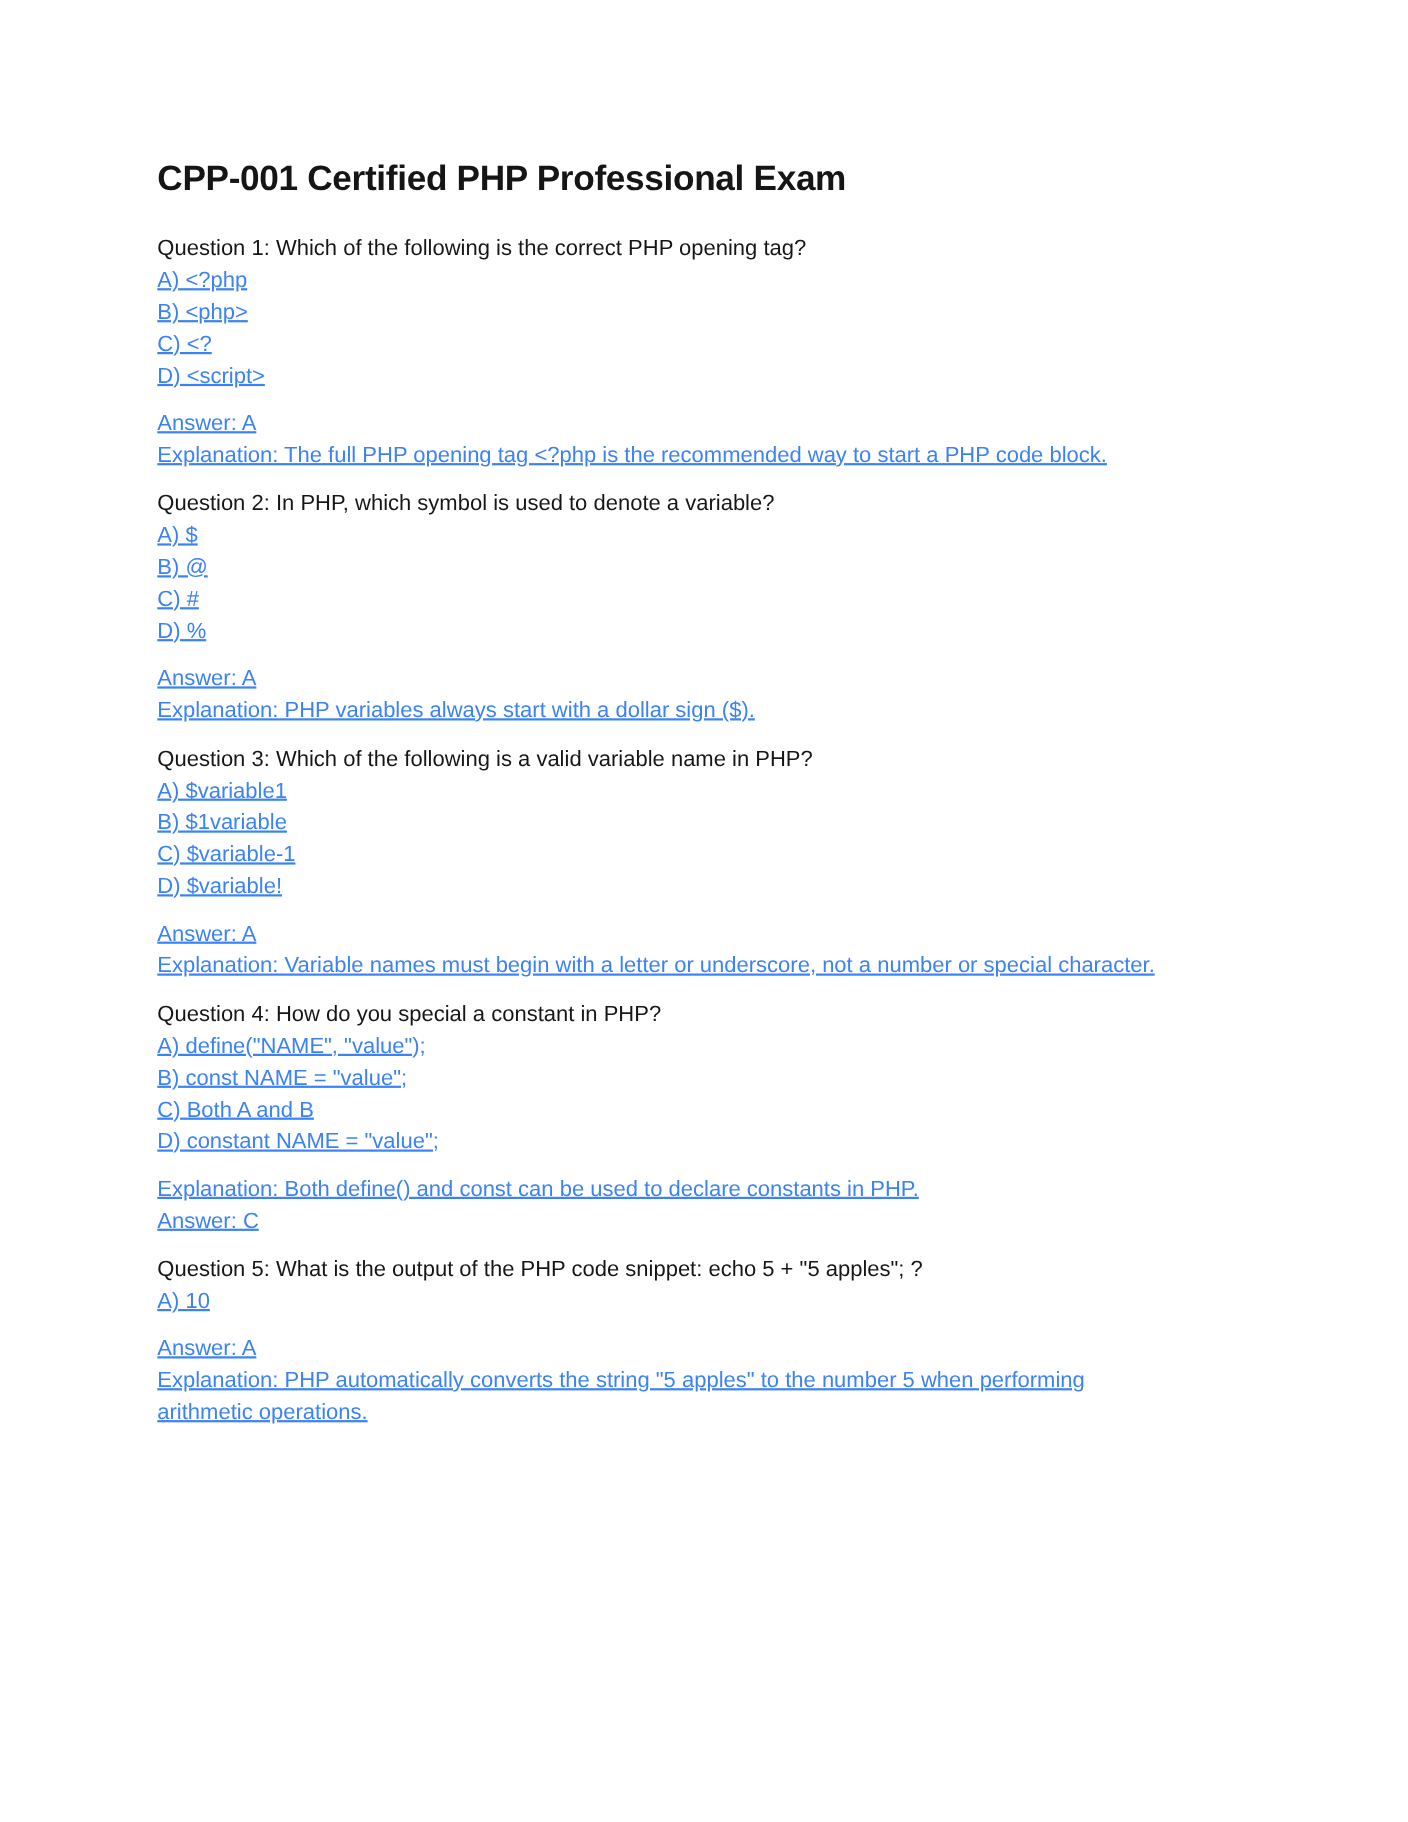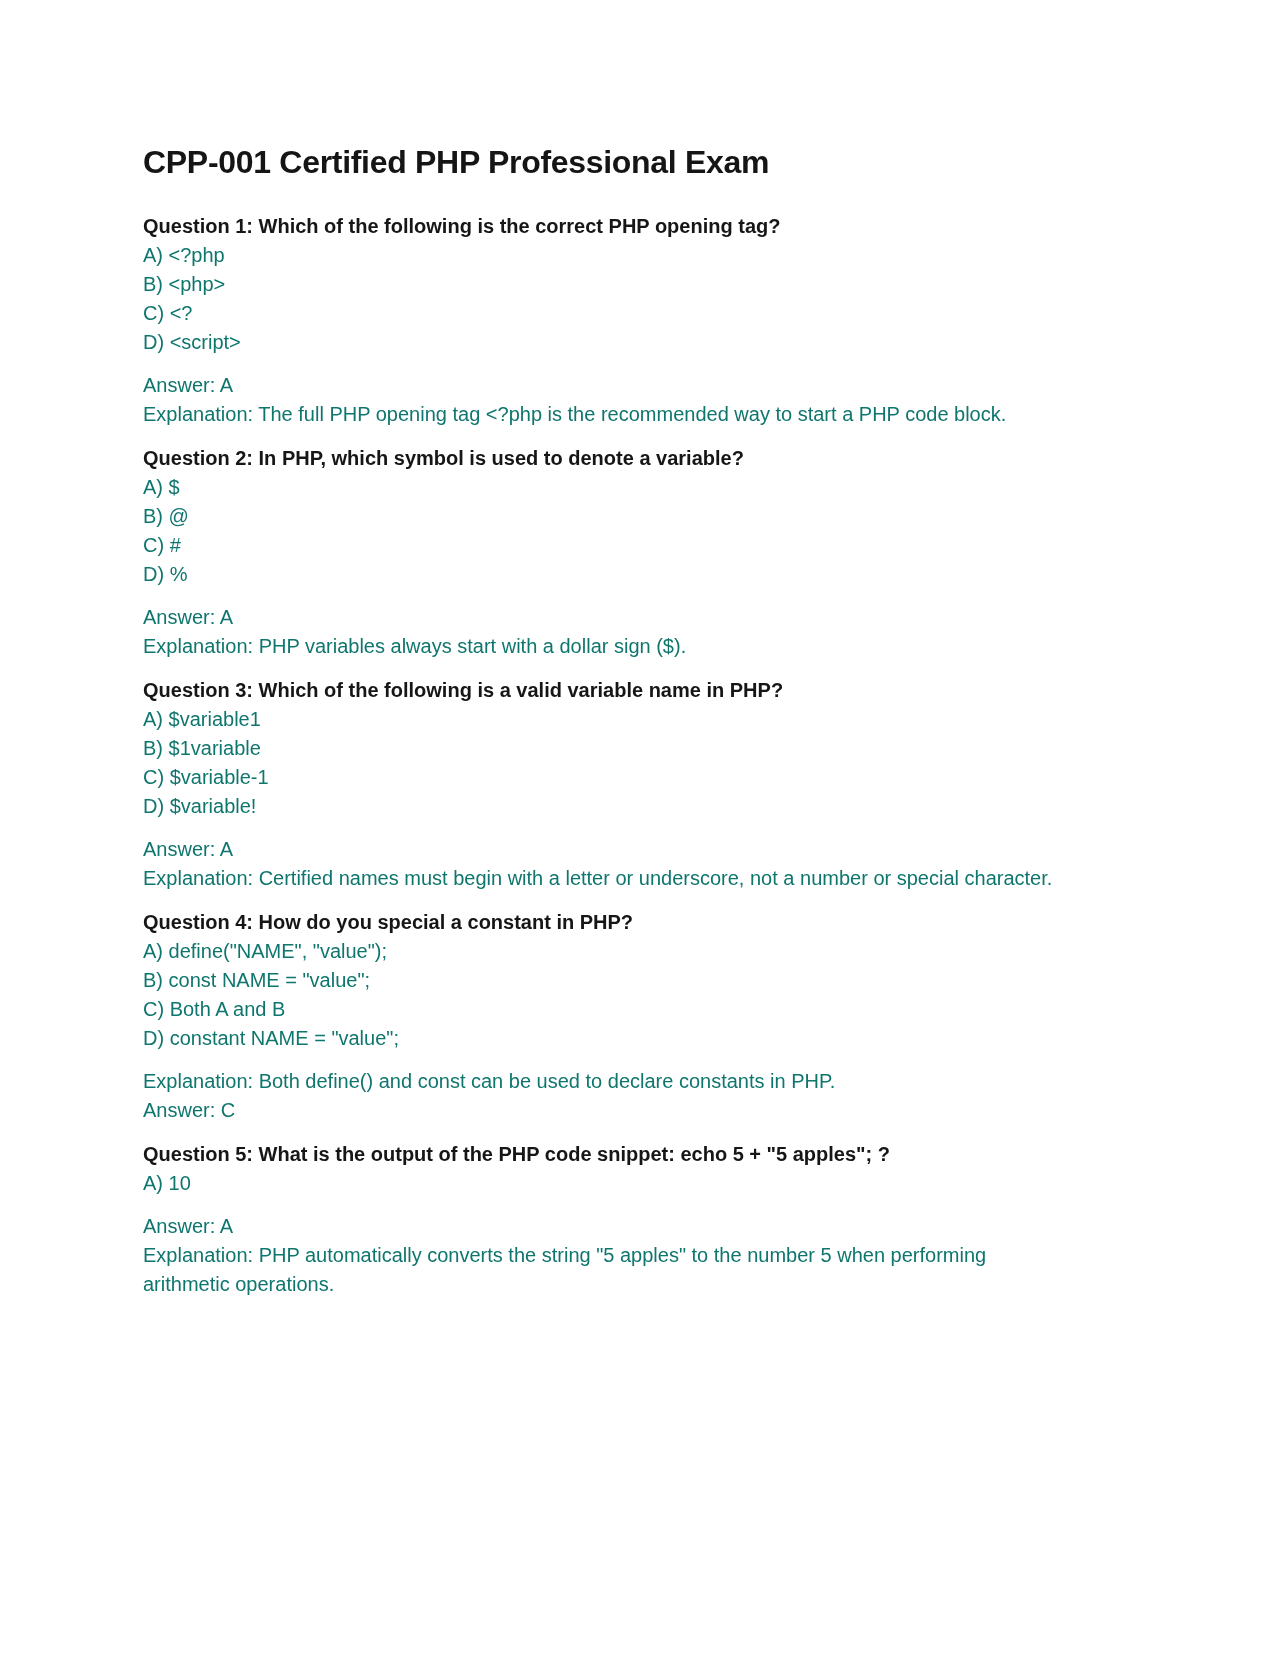"Question 1: Which of the" .q-heading { font-weight: 700 -> 400 }
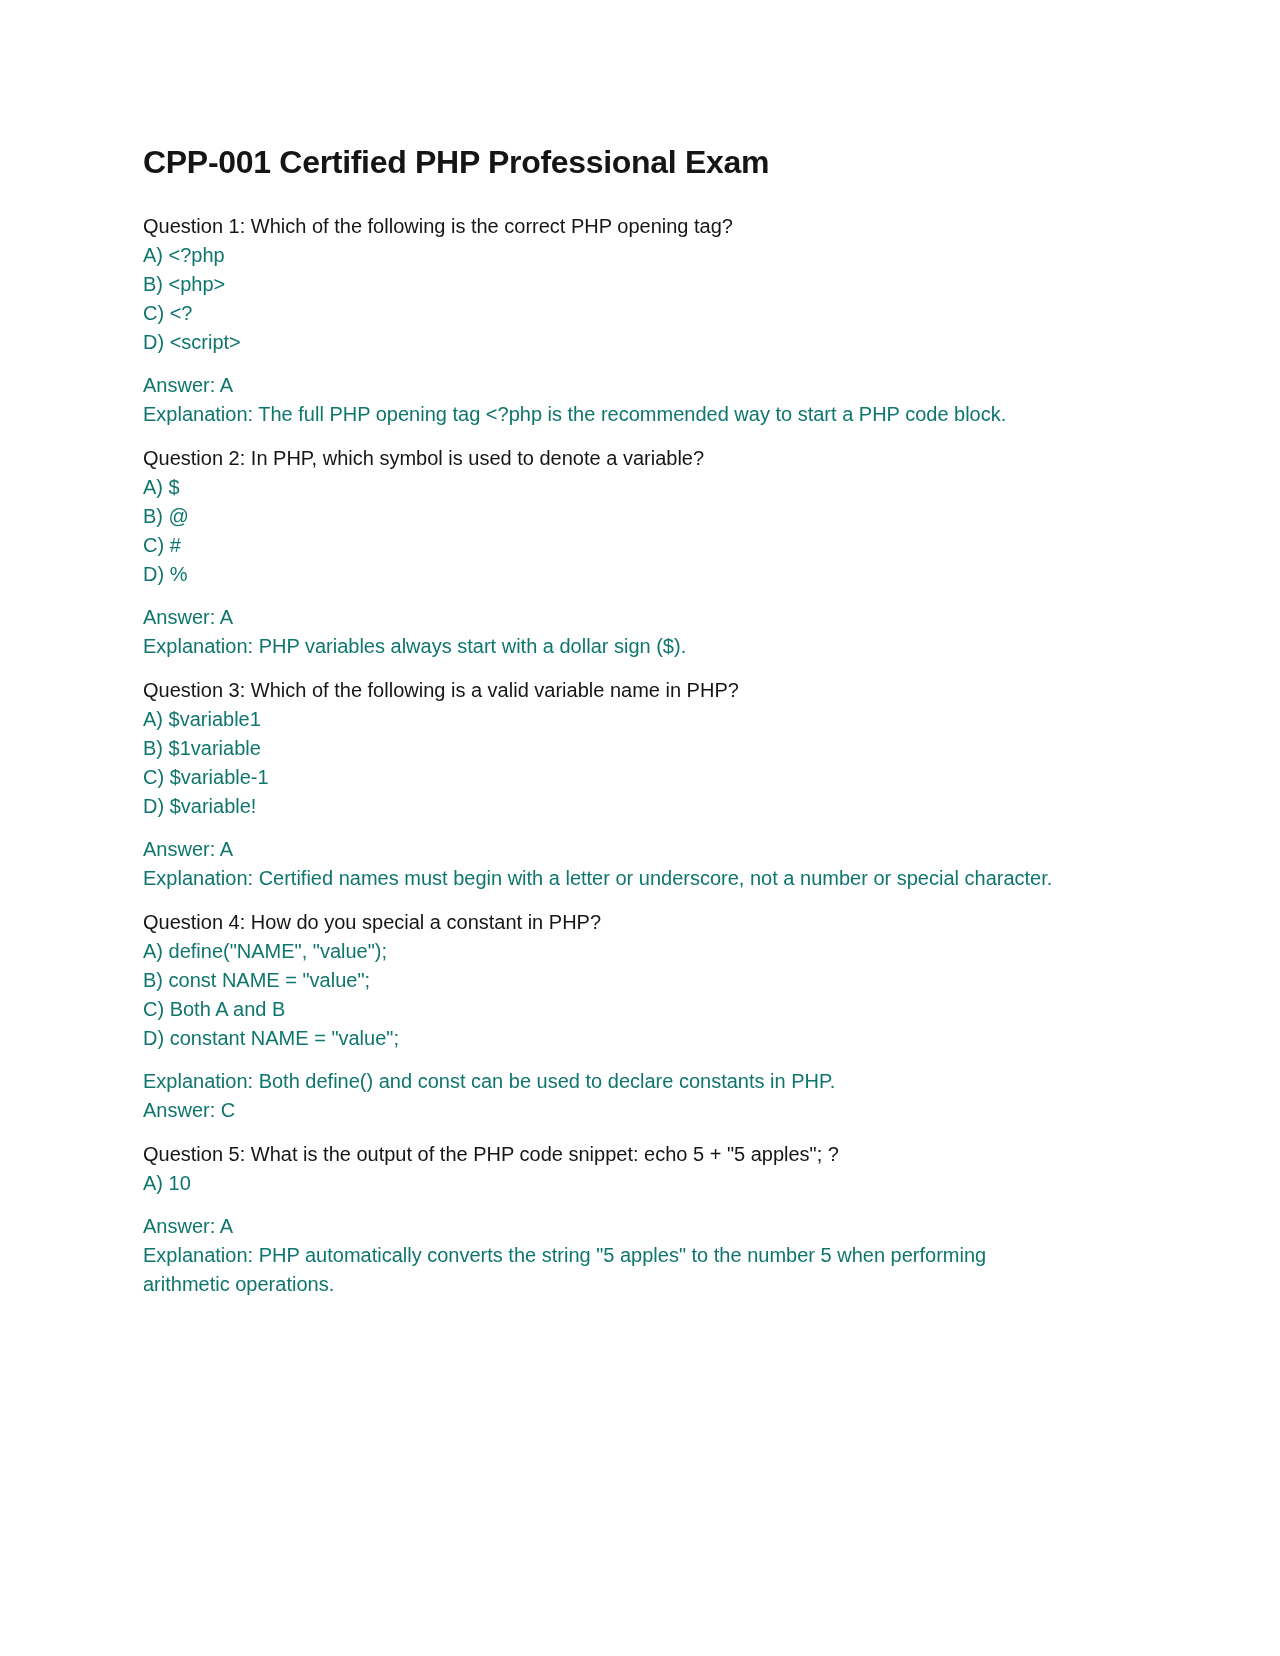"A) <?php" .line { color: #0f766e -> #3b82f6; text-decoration: none -> underline }
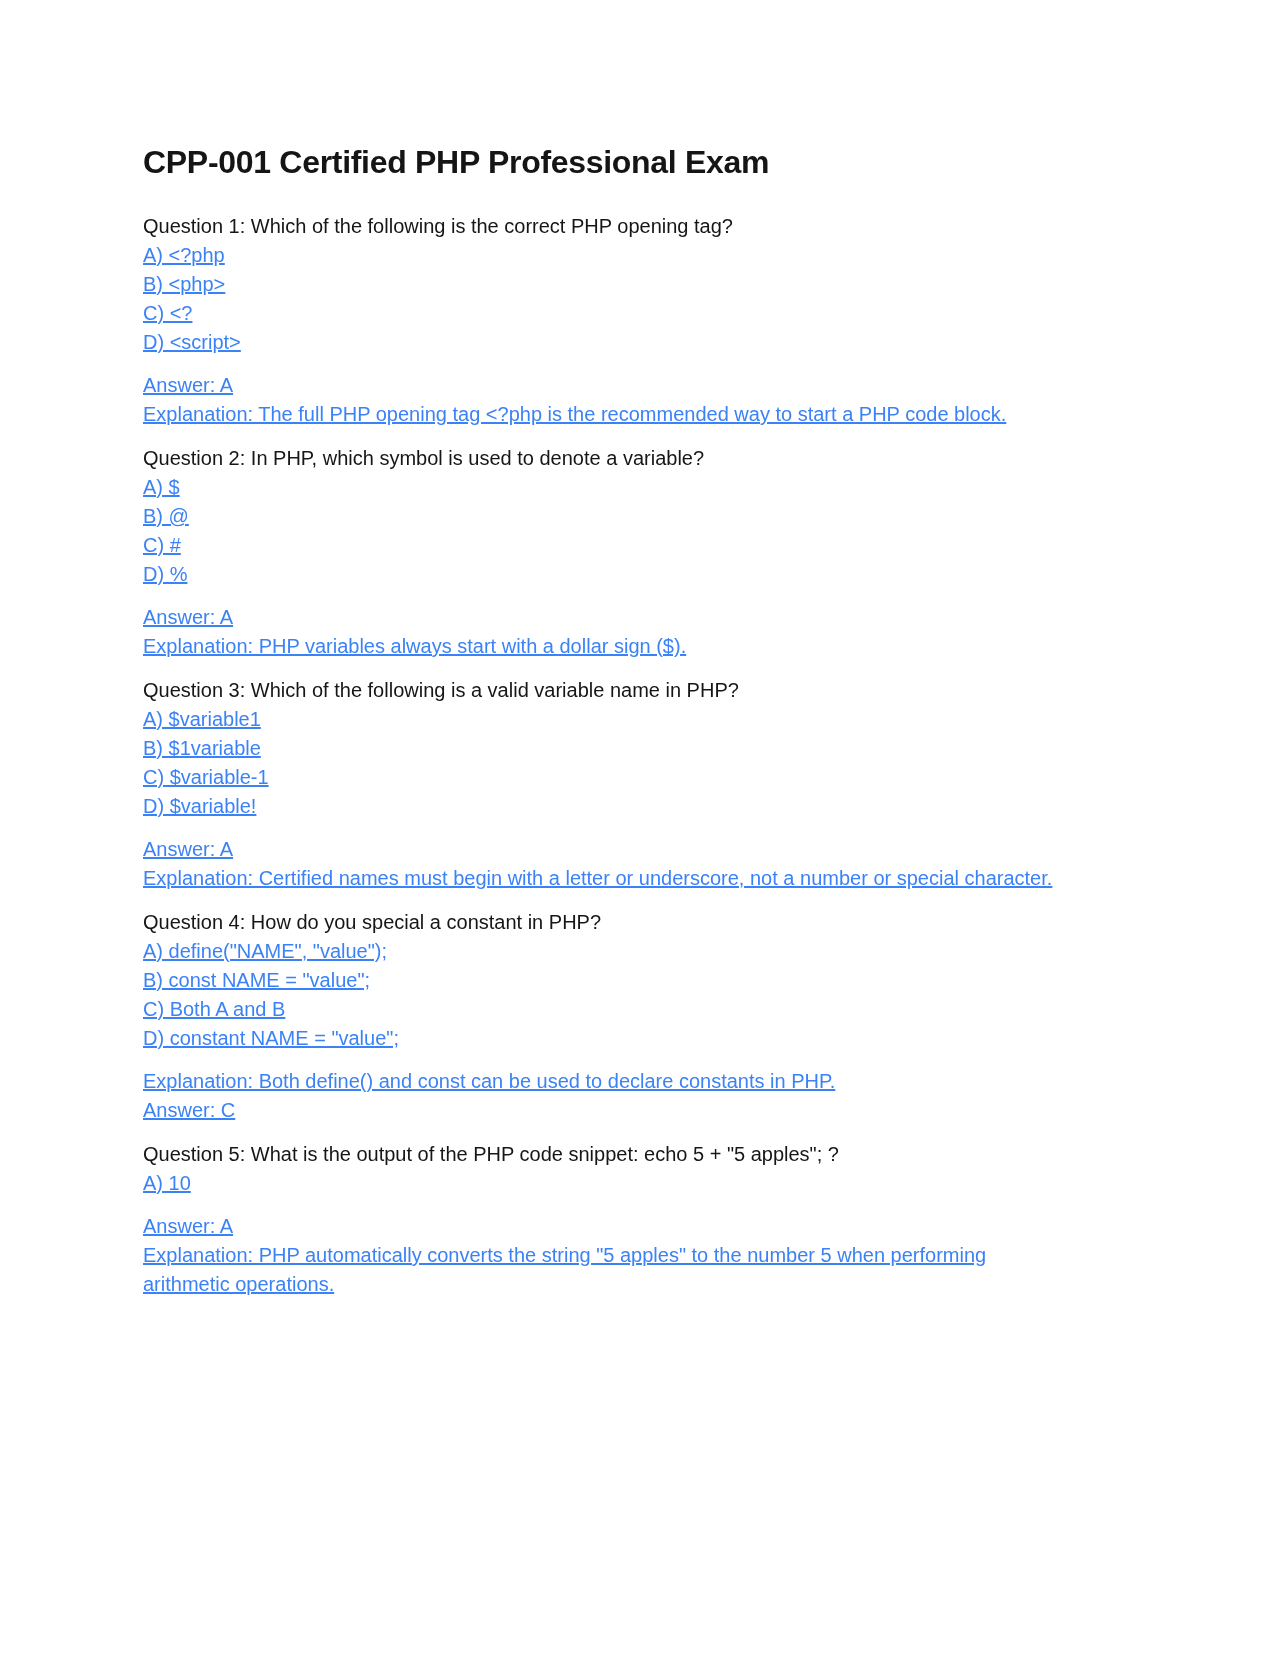"Explanation: Certified names must begin" div.line { text: Certified -> Variable }
